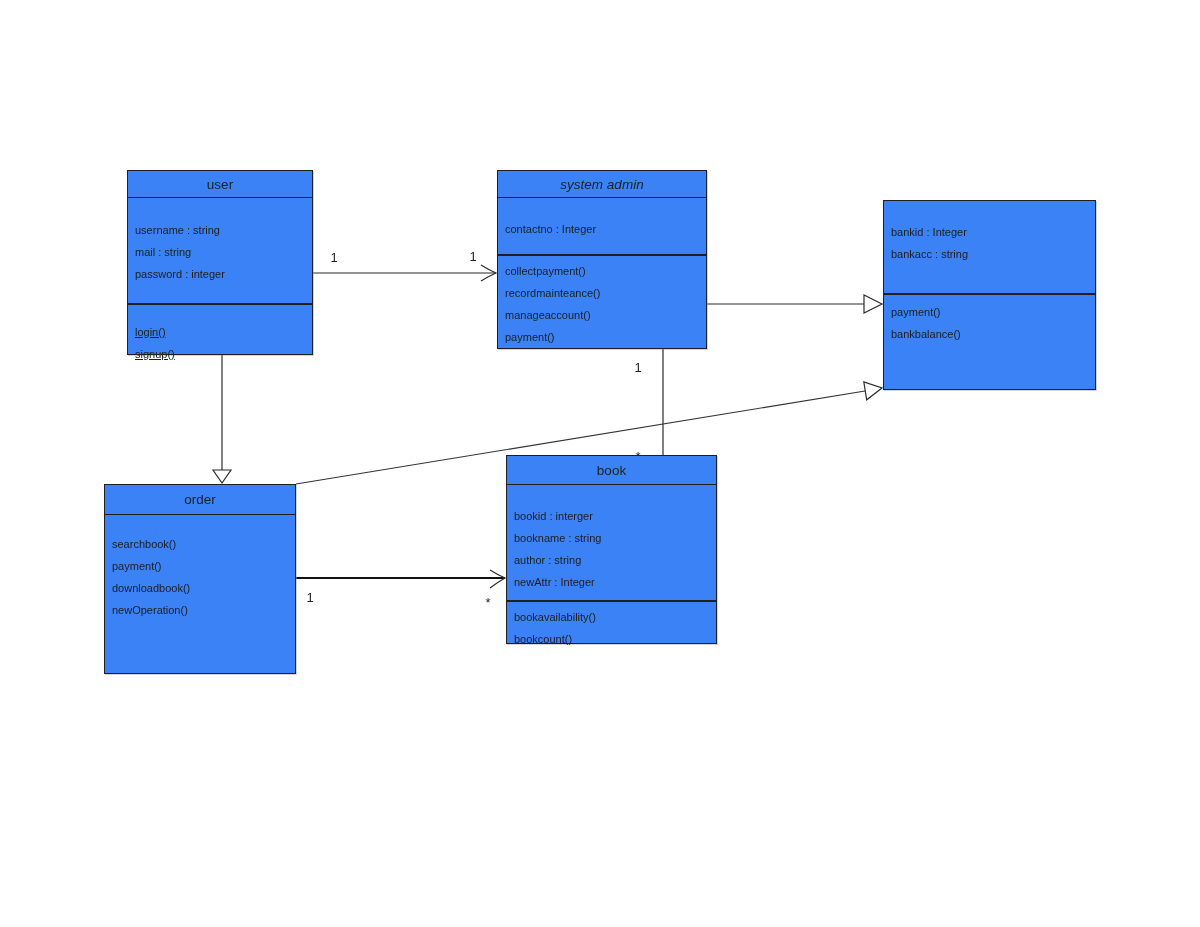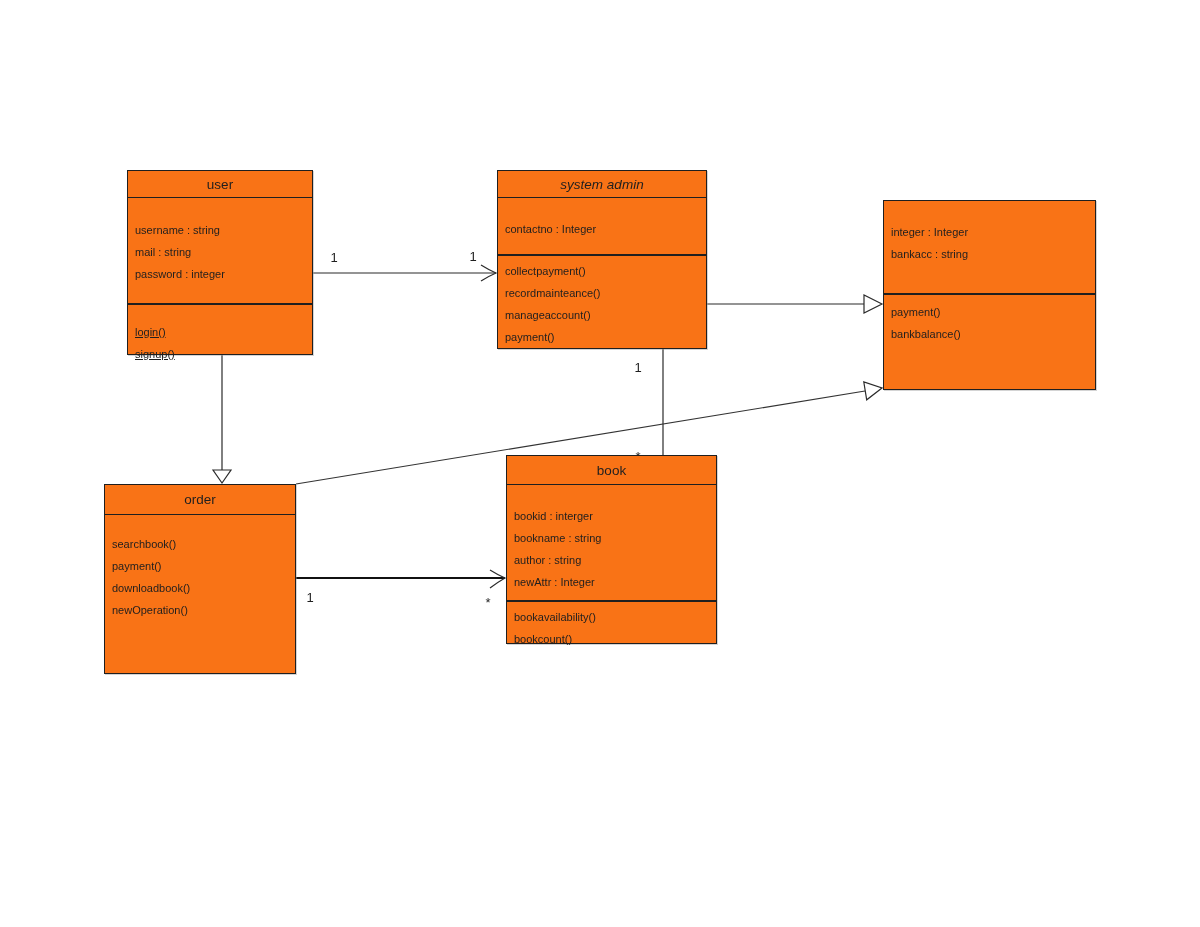"user" .class-box { background: #f97316 -> #3b82f6 }
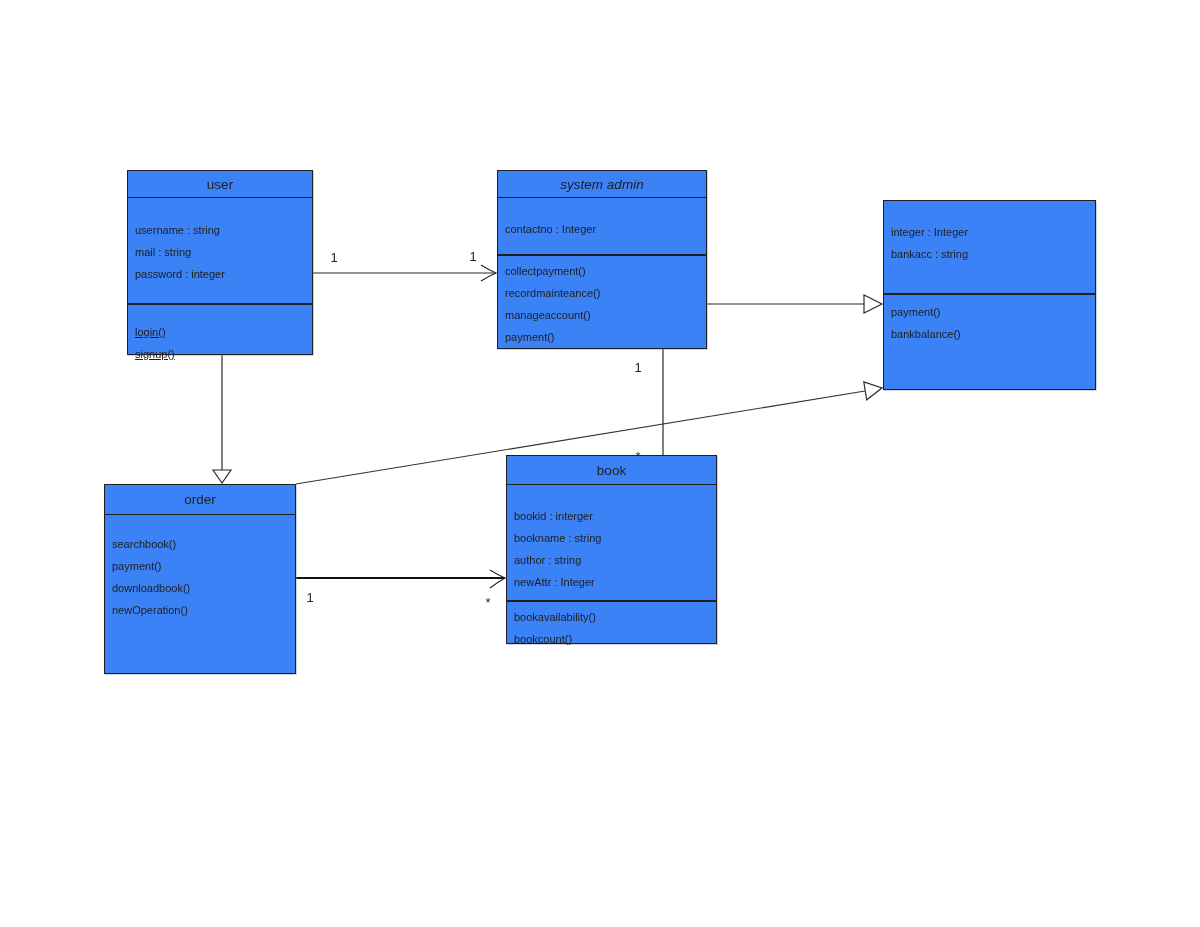"integer : Integer" div.row { text: integer -> bankid }
